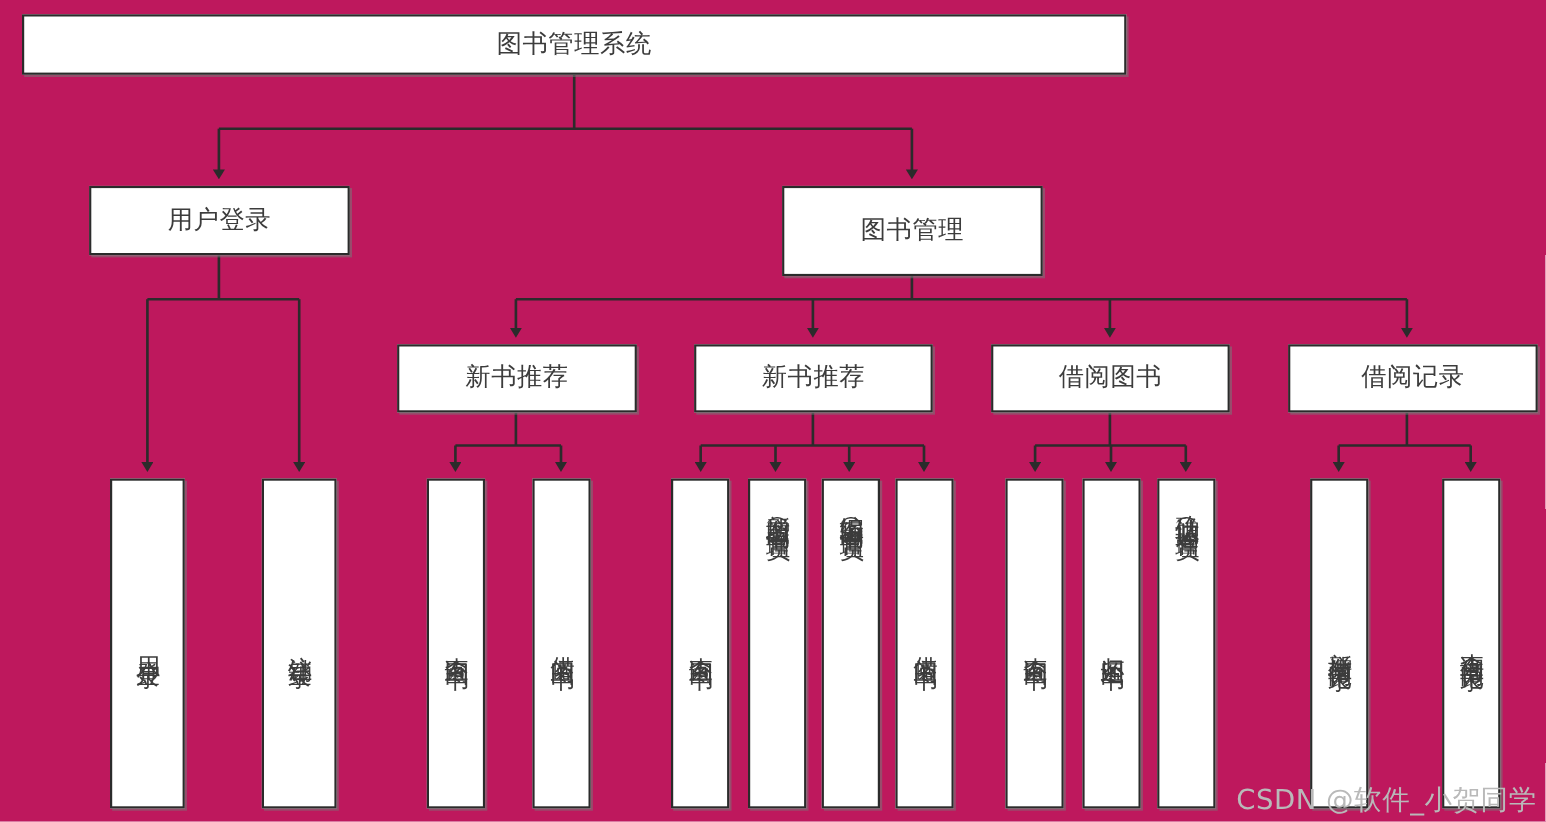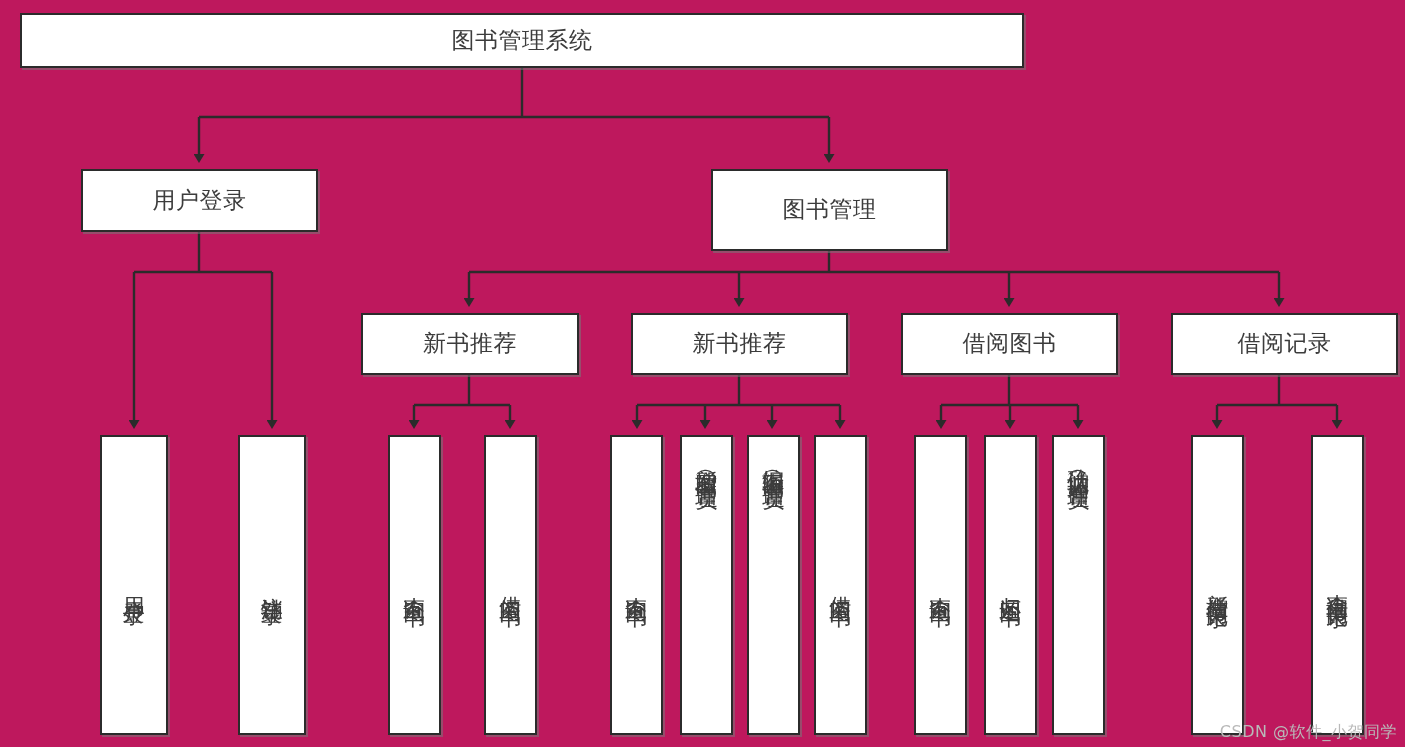"CSDN @软件_小贺同学" #watermark { font-size: 16px -> 25px }
